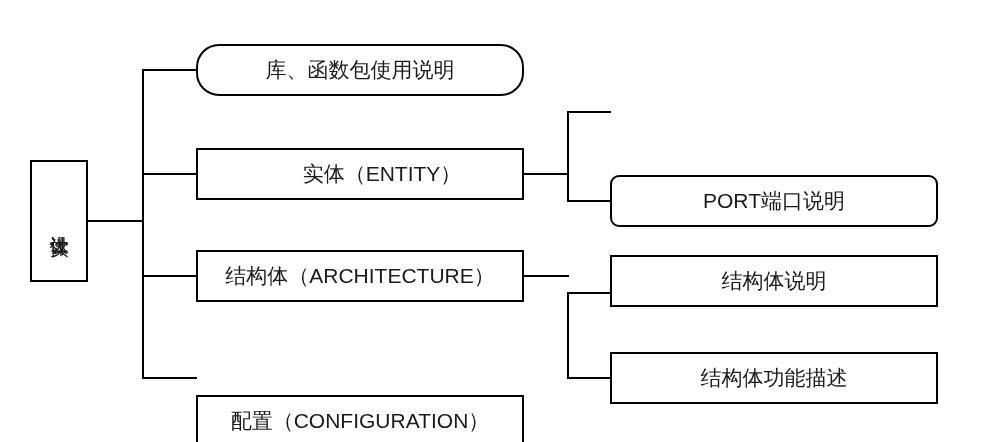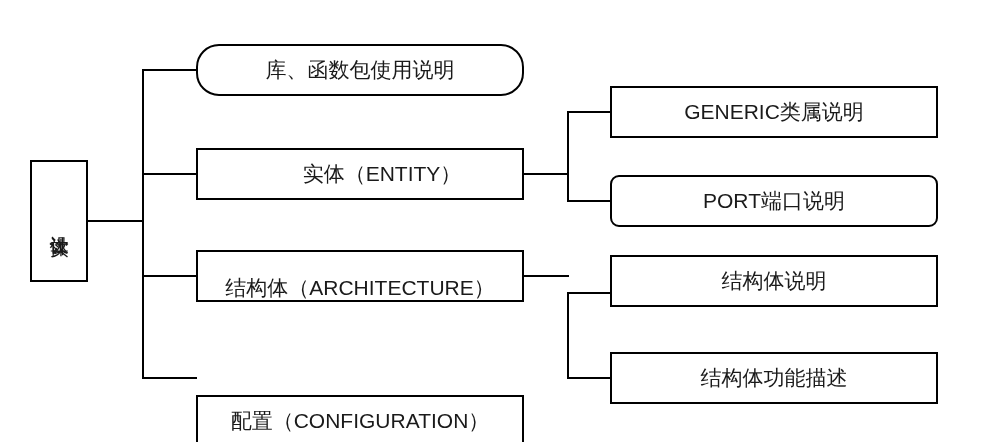"GENERIC类属说明" div.node { html: <div> <span>GENERIC类属说明</span> </div> -> none }
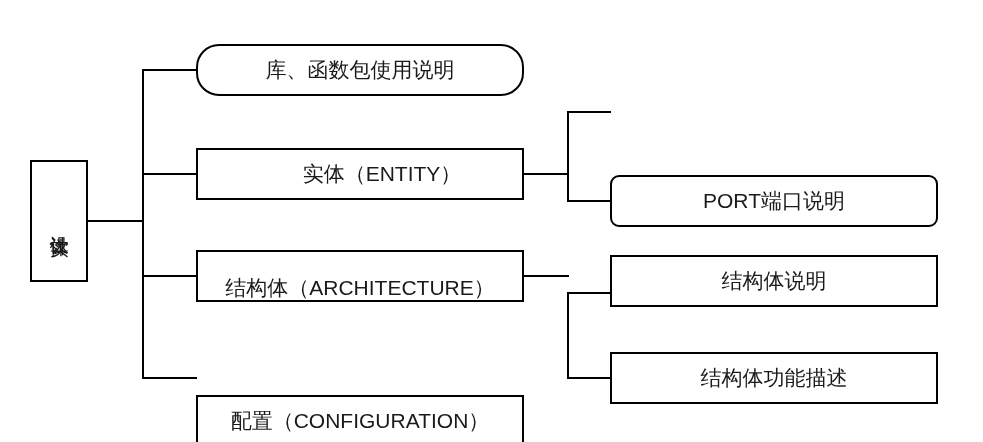"结构体（ARCHITECTURE）" .mid-3 { align-items: flex-end -> none }
